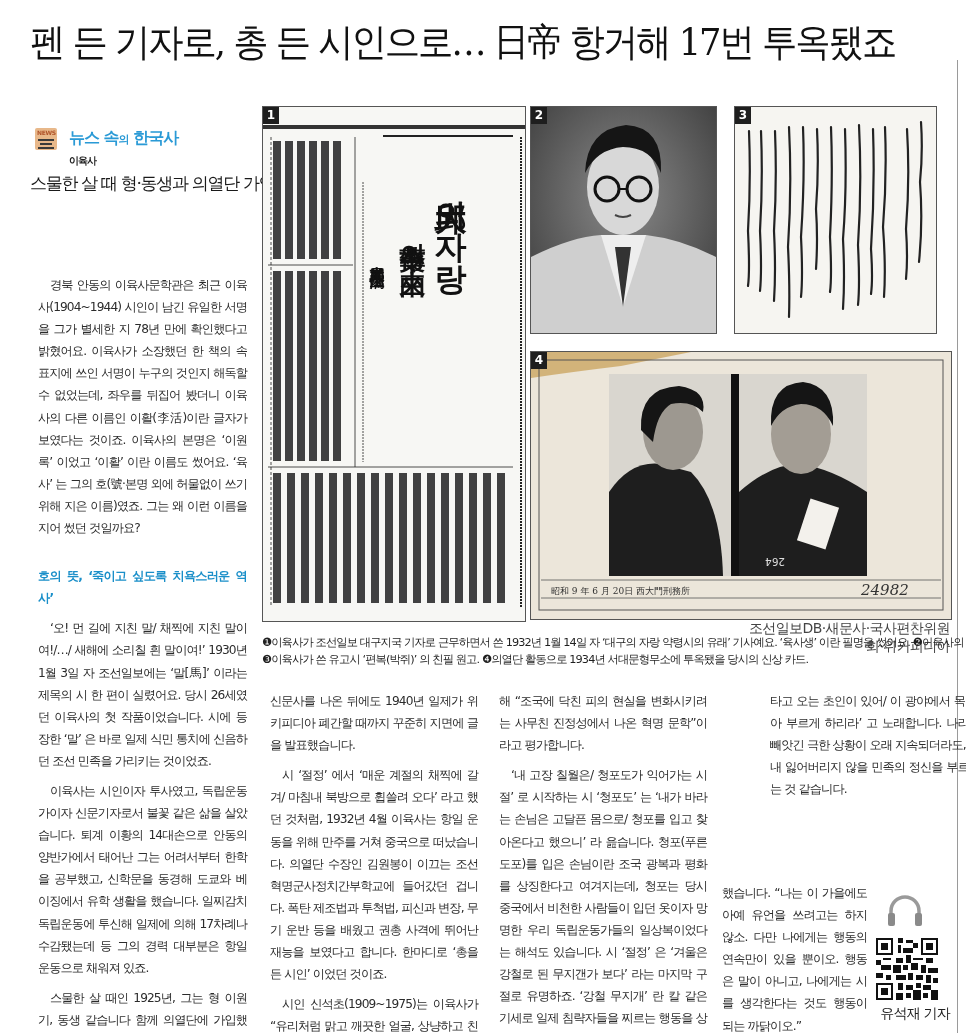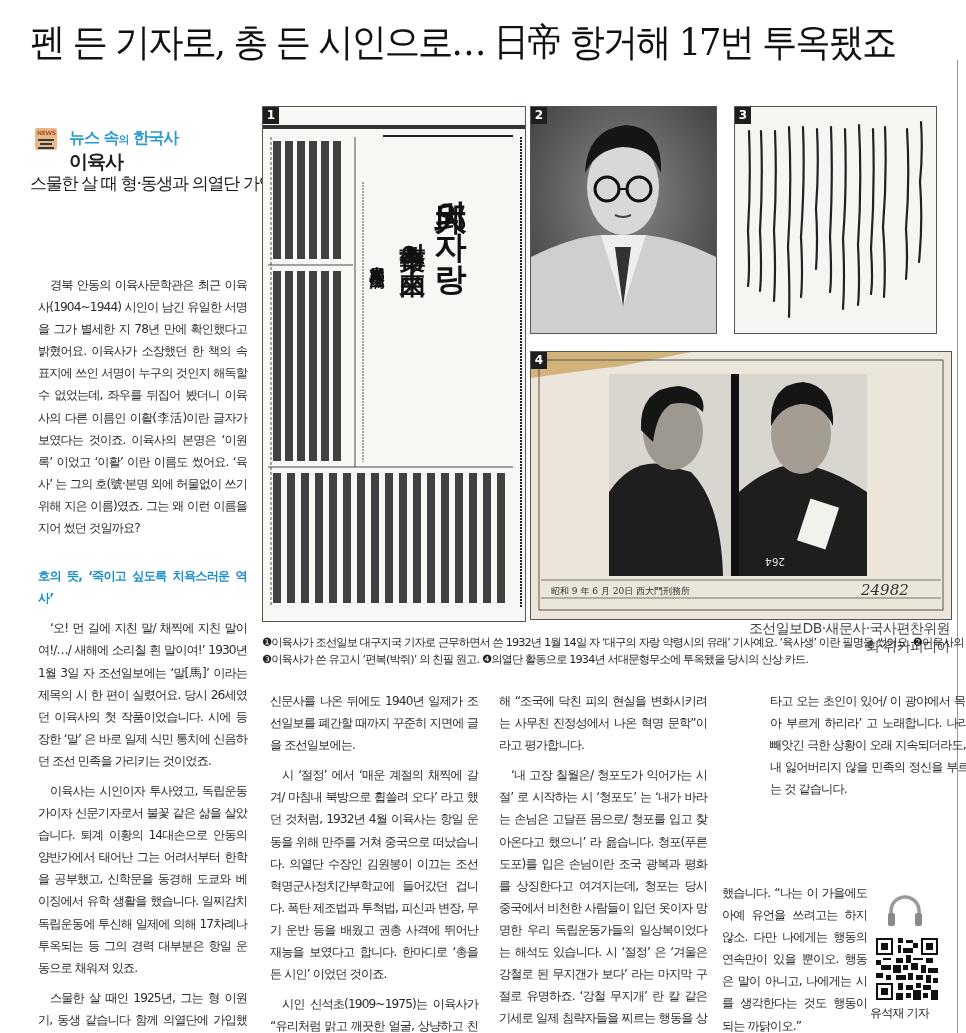"이육사" .series .topic { font-size: 19px -> 10px }
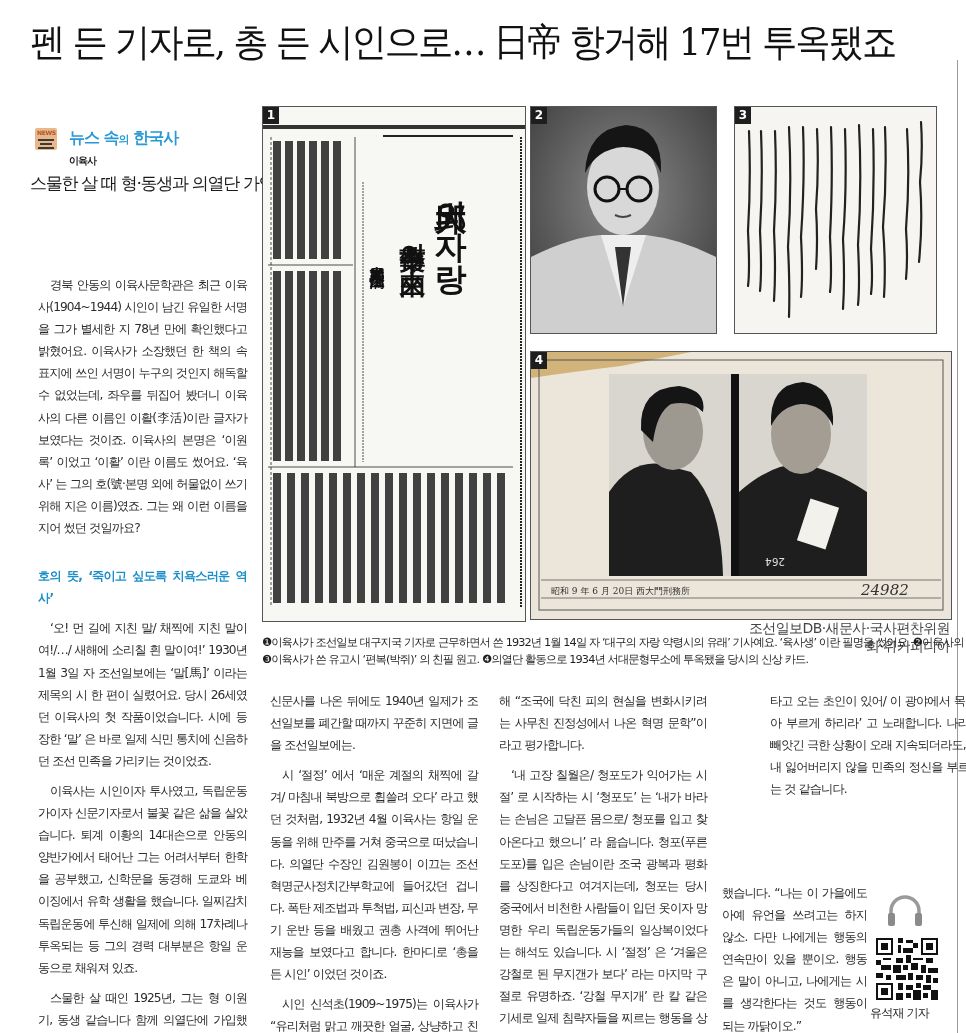"신문사를 나온 뒤에도 1940년 일제가" p.noindent { text: 조선일보를 폐간할 때까지 꾸준히 지면에 글을 조선일보에는 -> 위키피디아 폐간할 때까지 꾸준히 지면에 글을 발표했습니다 }
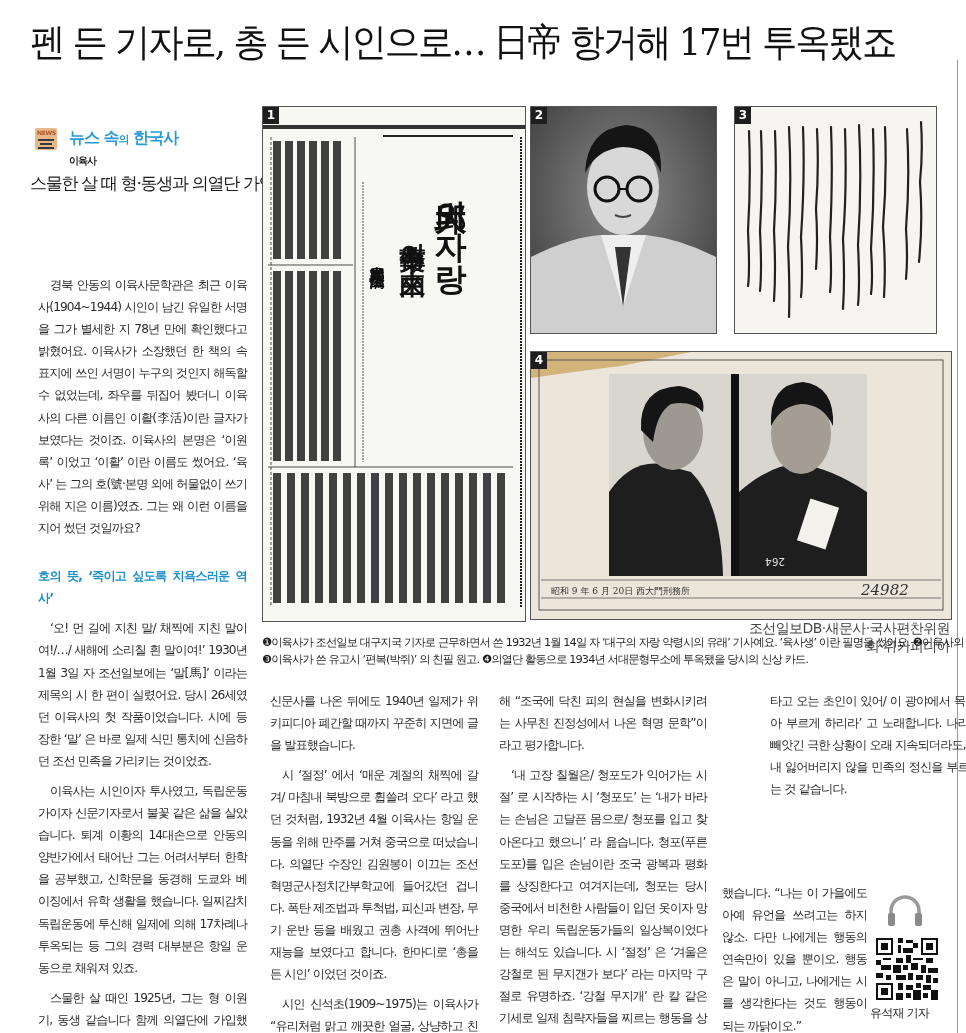"이육사는 시인이자 투사였고, 독립운동가이자 신문기자로서" p { text: 투옥되는 -> 수감됐는데 }
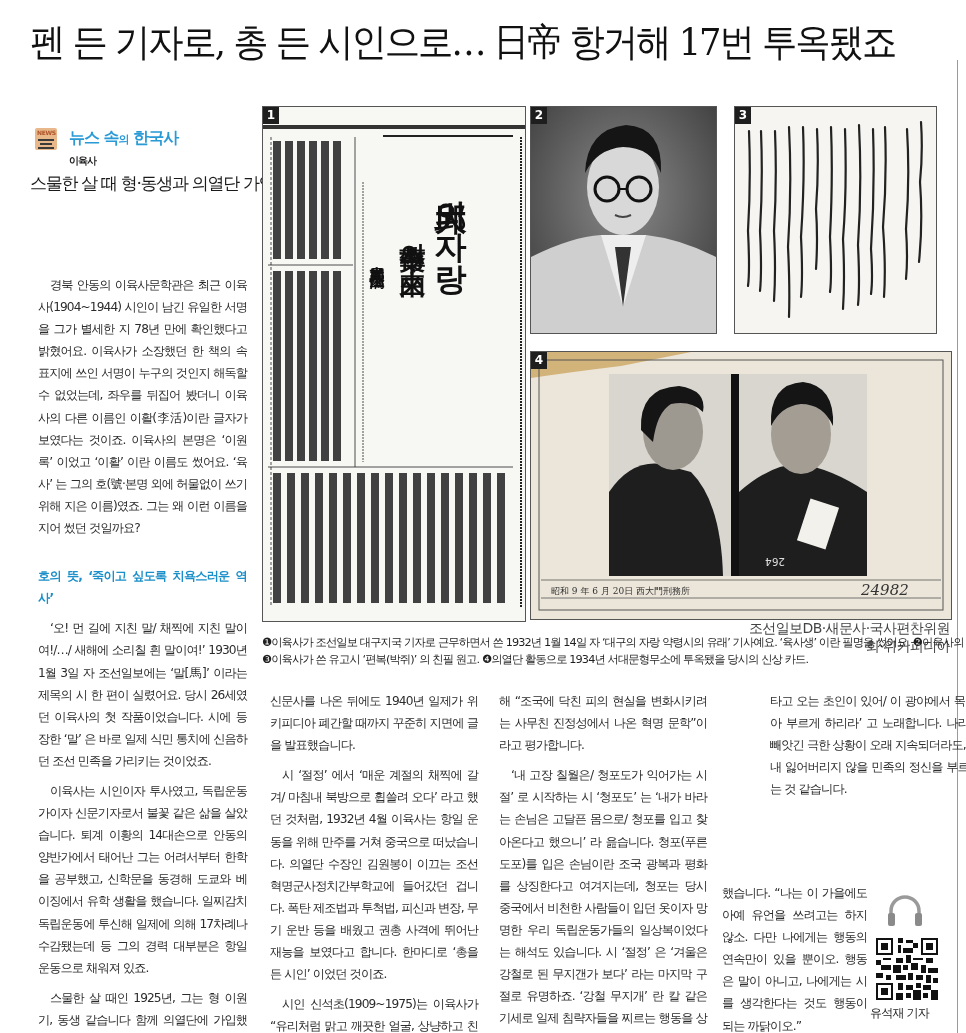"유석재 기자" .byline { font-size: 12px -> 14px; text-align: left -> right }
